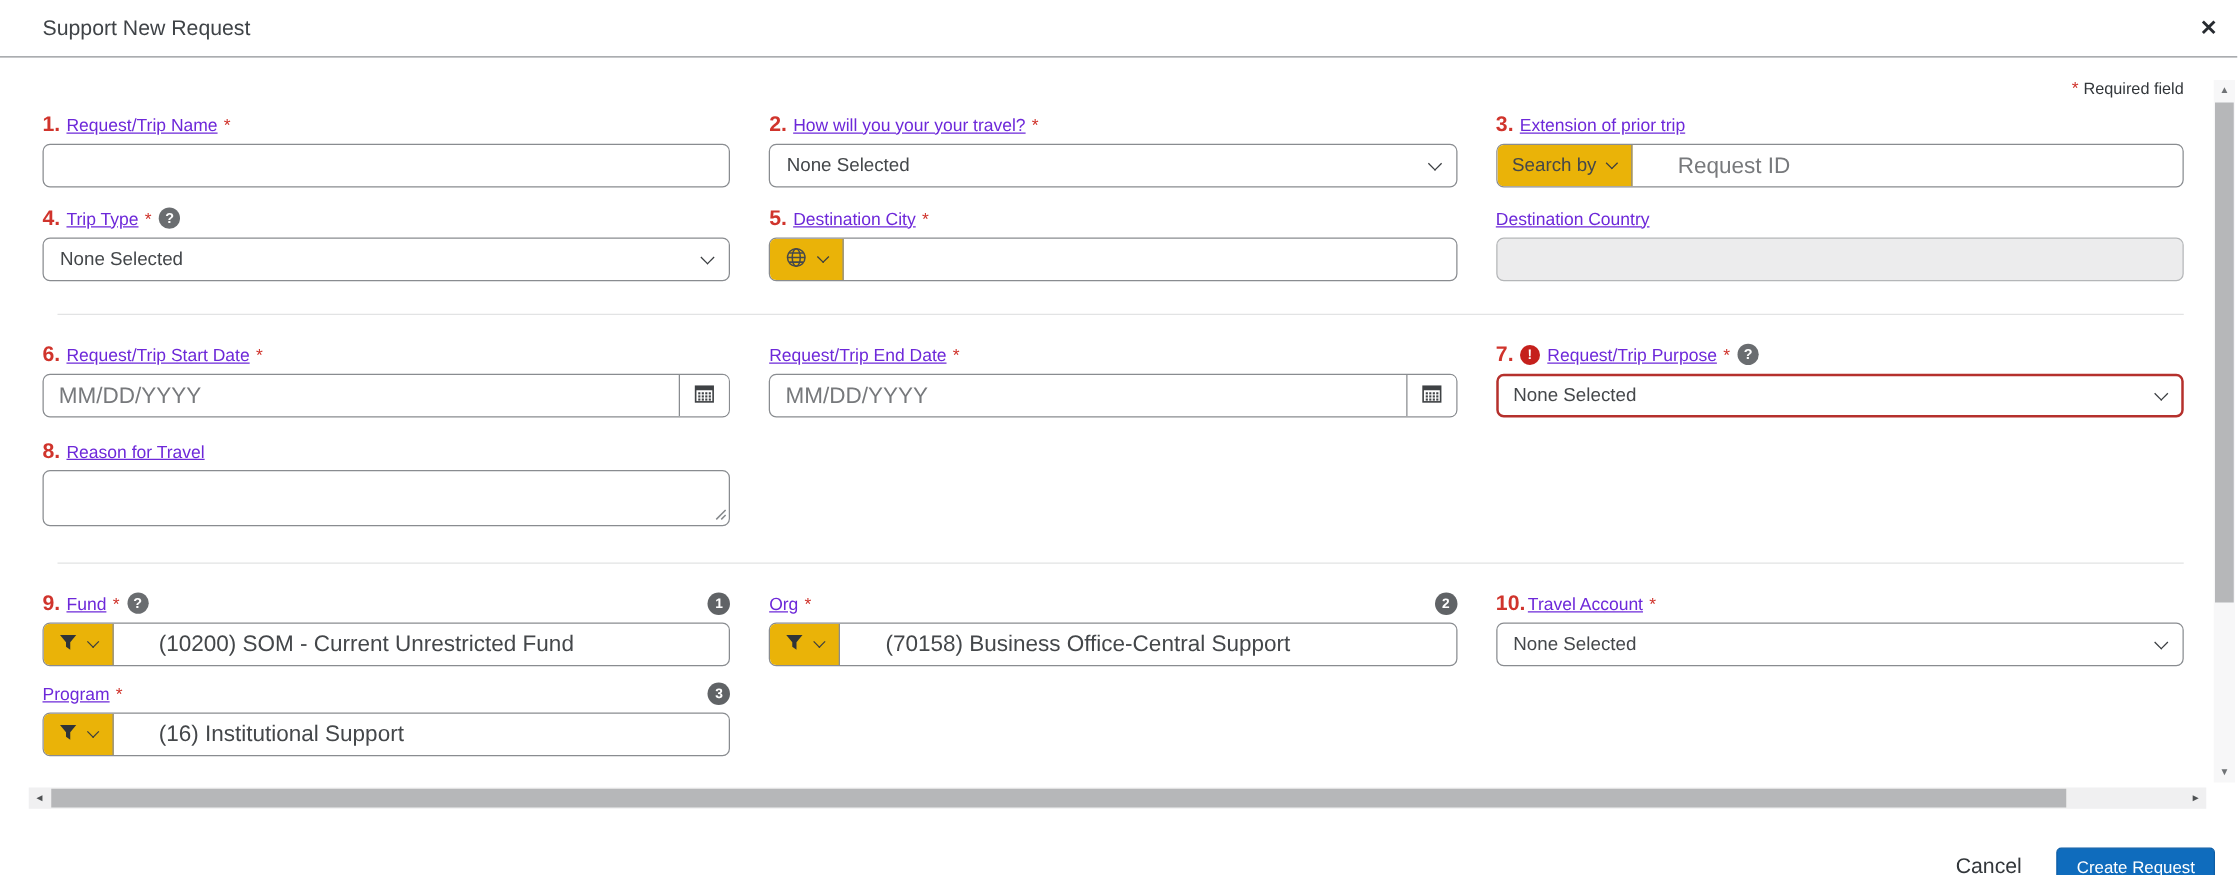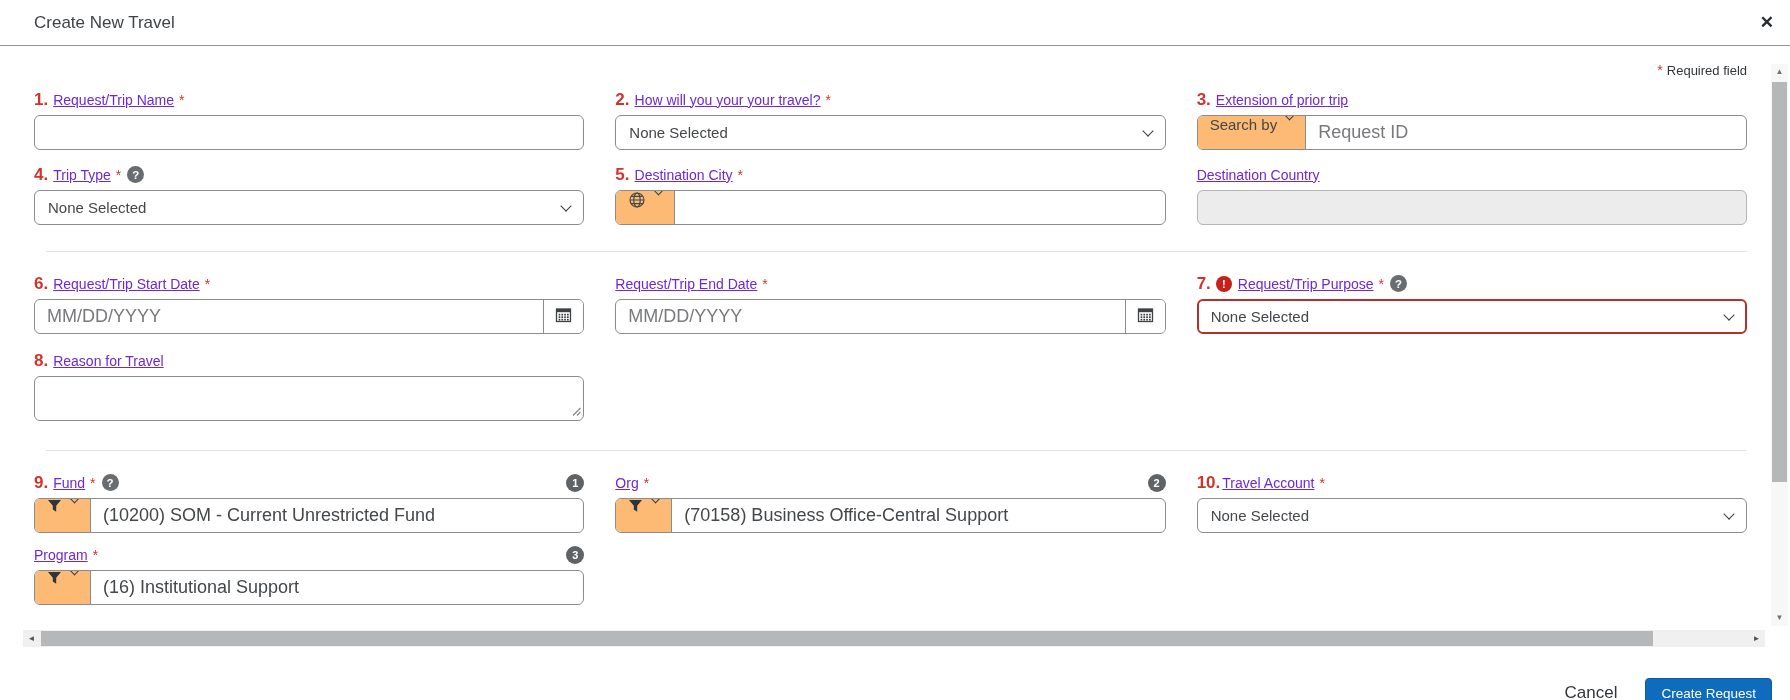"Create New Travel" span.title { text: Create New Travel -> Support New Request }
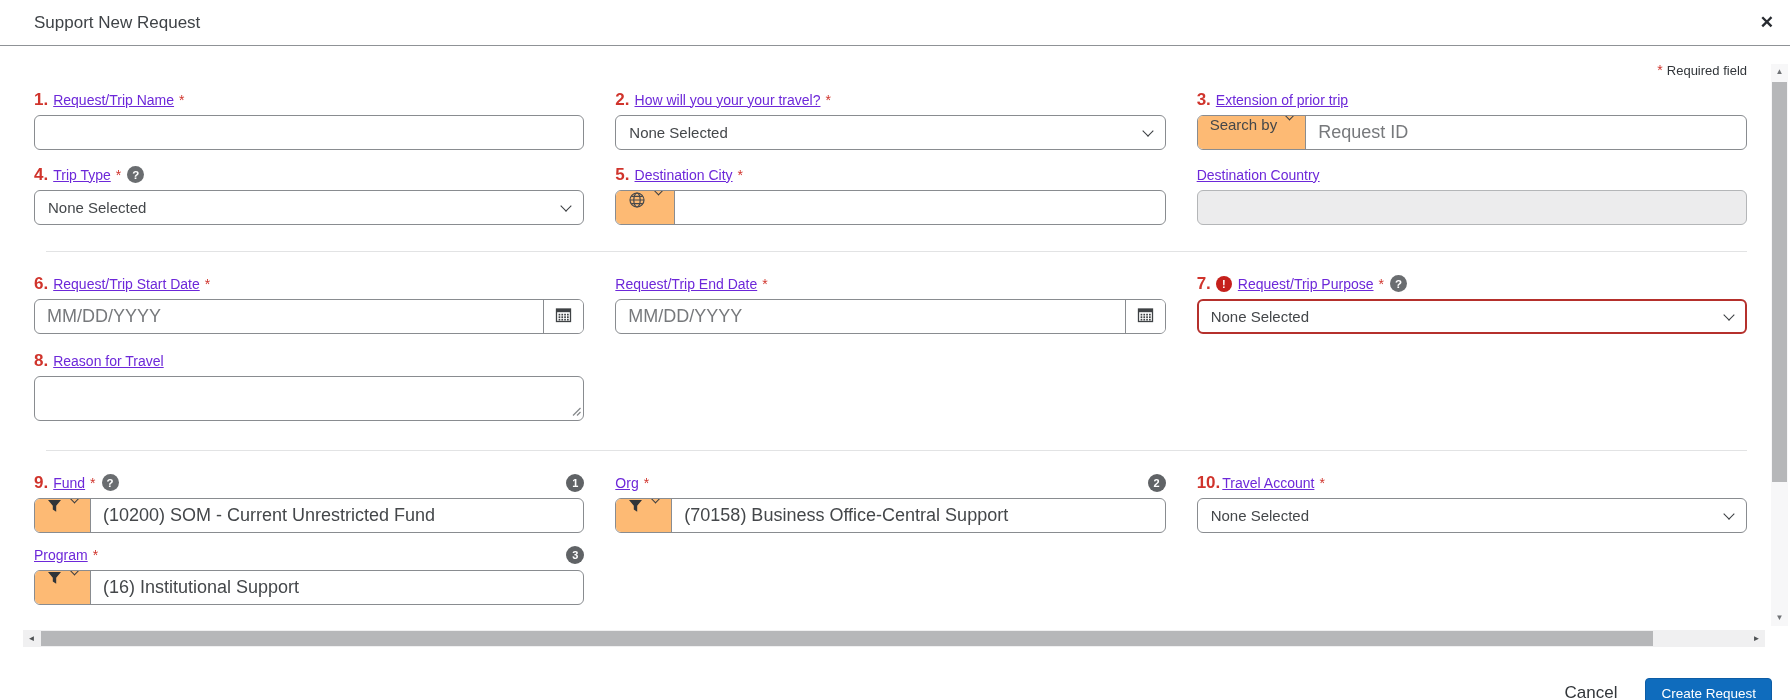"None Selected" .ctl { gap: none -> 24px }
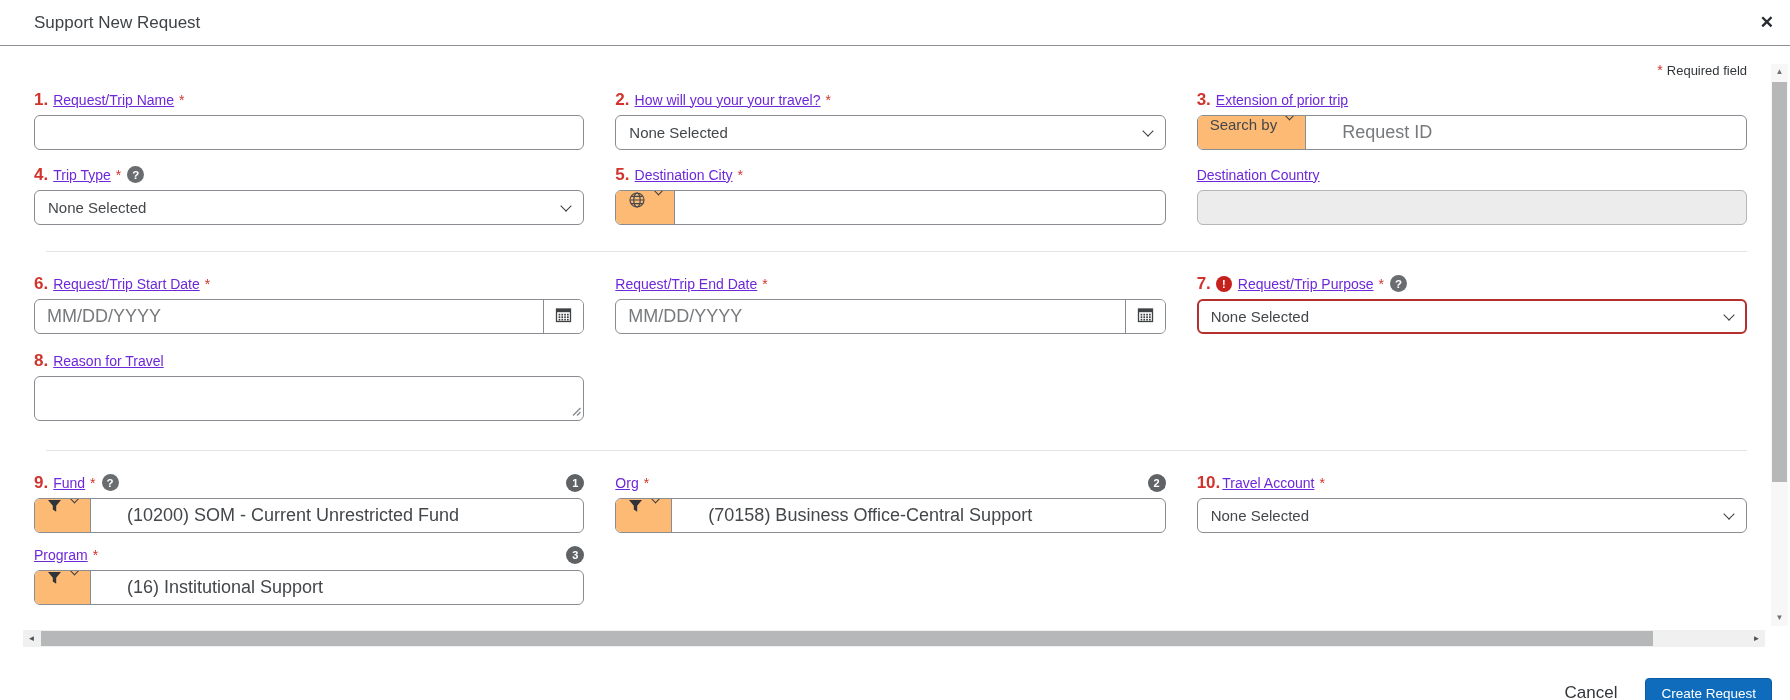"Search by" .seg { align-items: none -> center; background: #fdba74 -> #eab308 }
